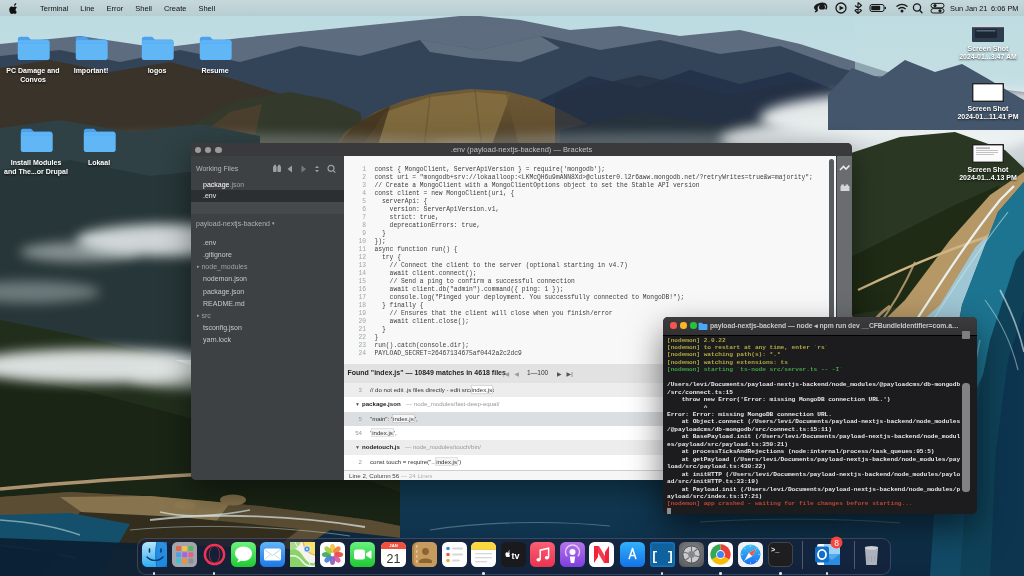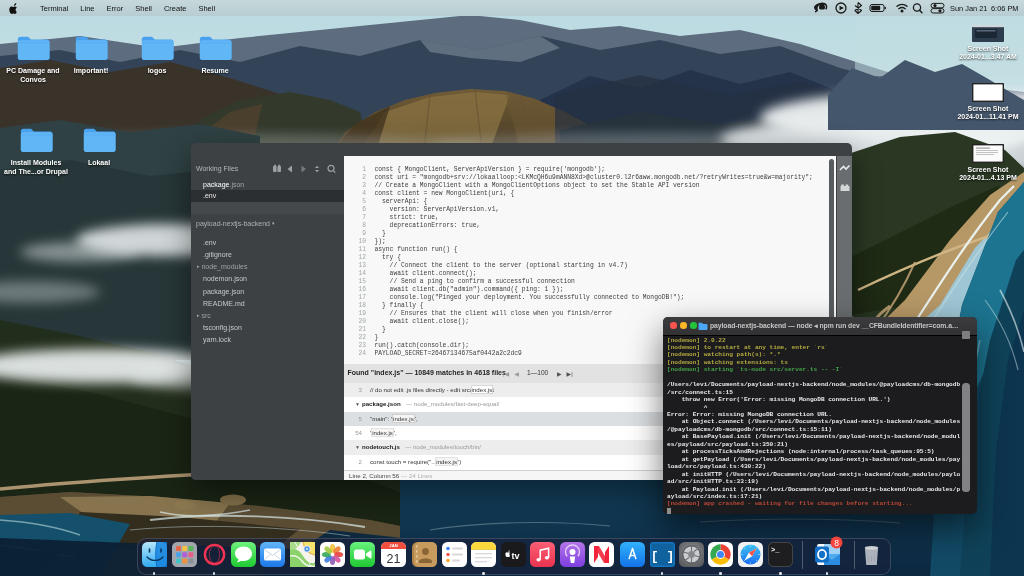".env (payload-nextjs-backend) — Brackets" div.abs { html: none -> <div> <div>.env (payload-nextjs-backend) — Brackets</div> <div></div> <div></div> <div></div> </div> }
